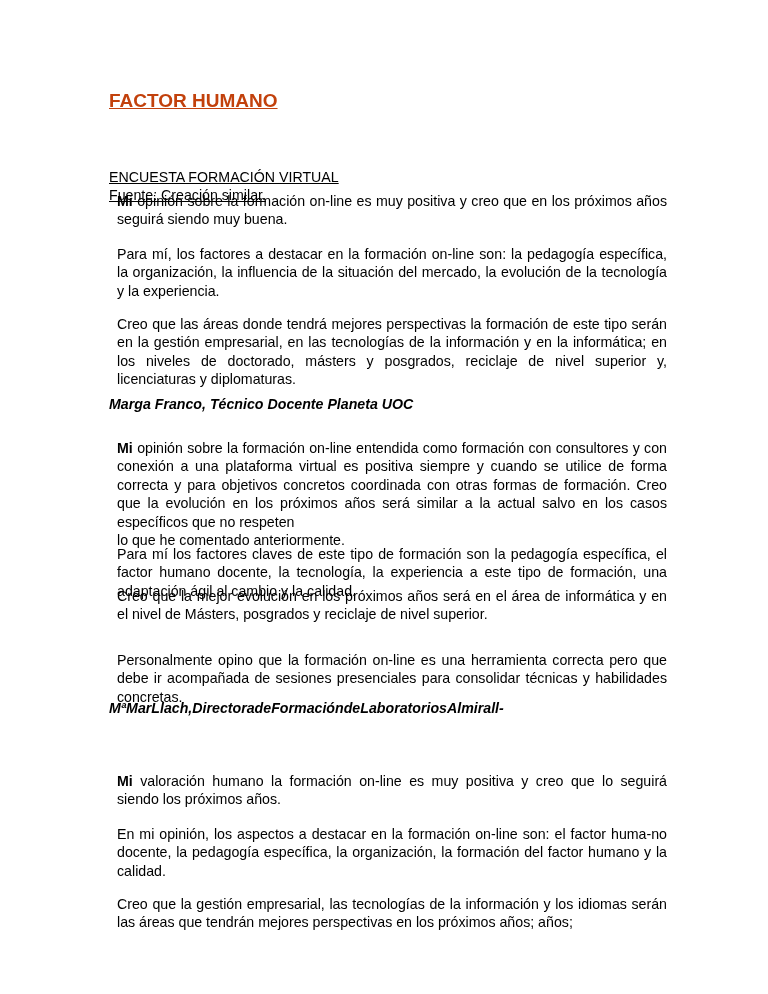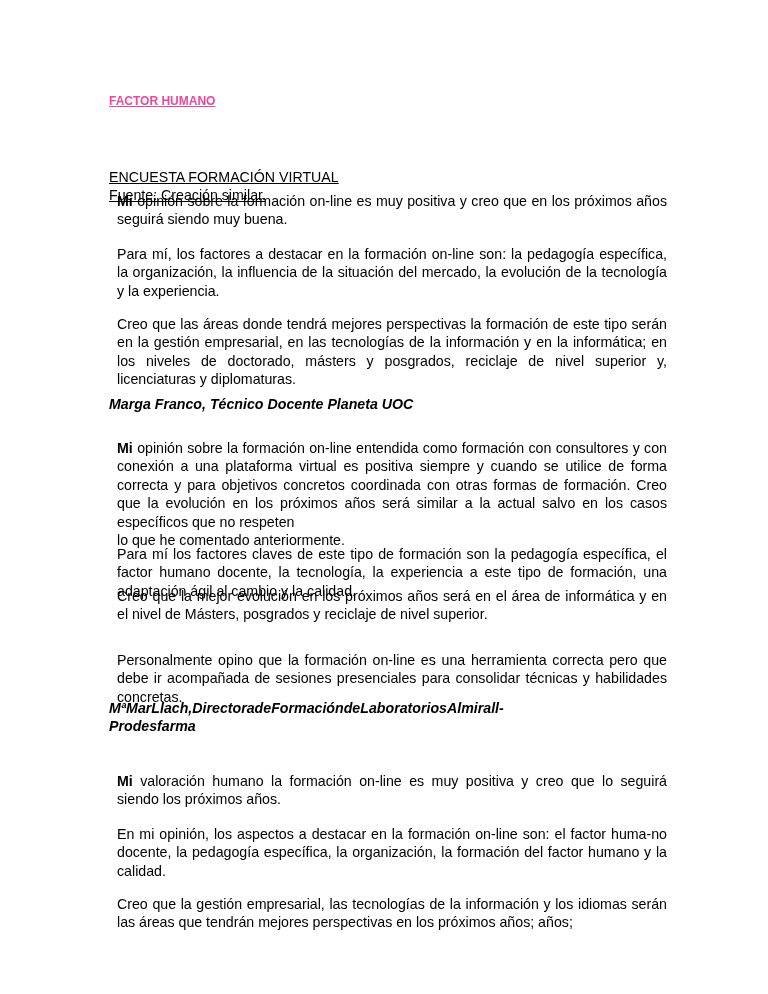"FACTOR HUMANO" .title-link { color: #ec4899 -> #c2410c; font-size: 12px -> 19px }
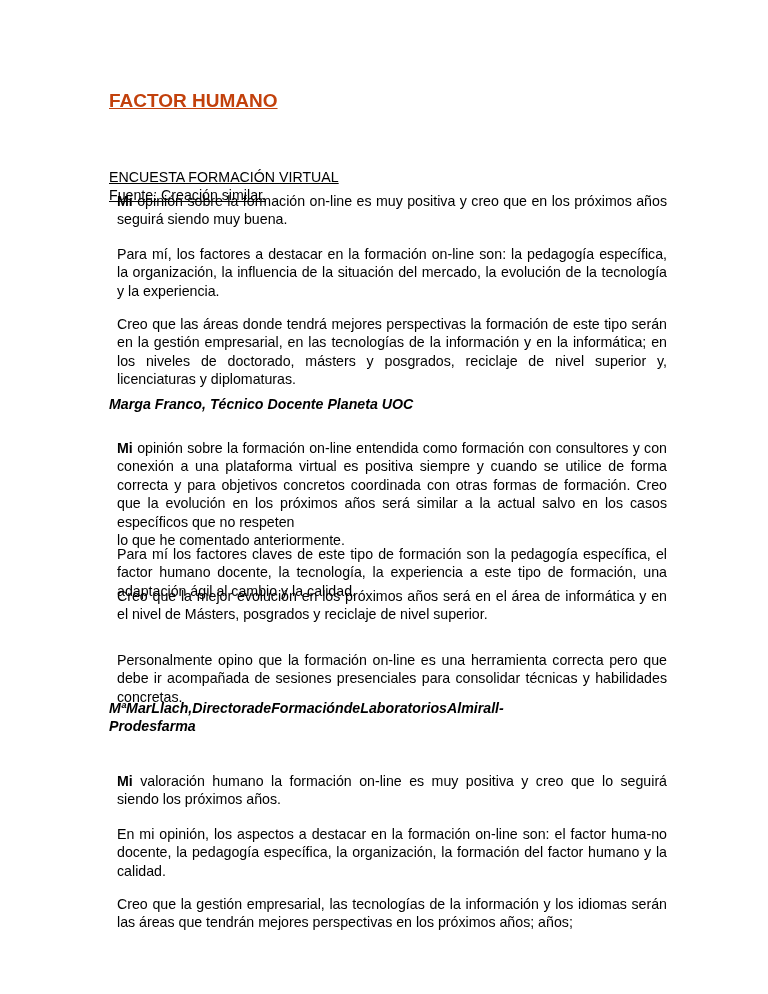"Prodesfarma" div { html: <div>Prodesfarma</div> -> none }
